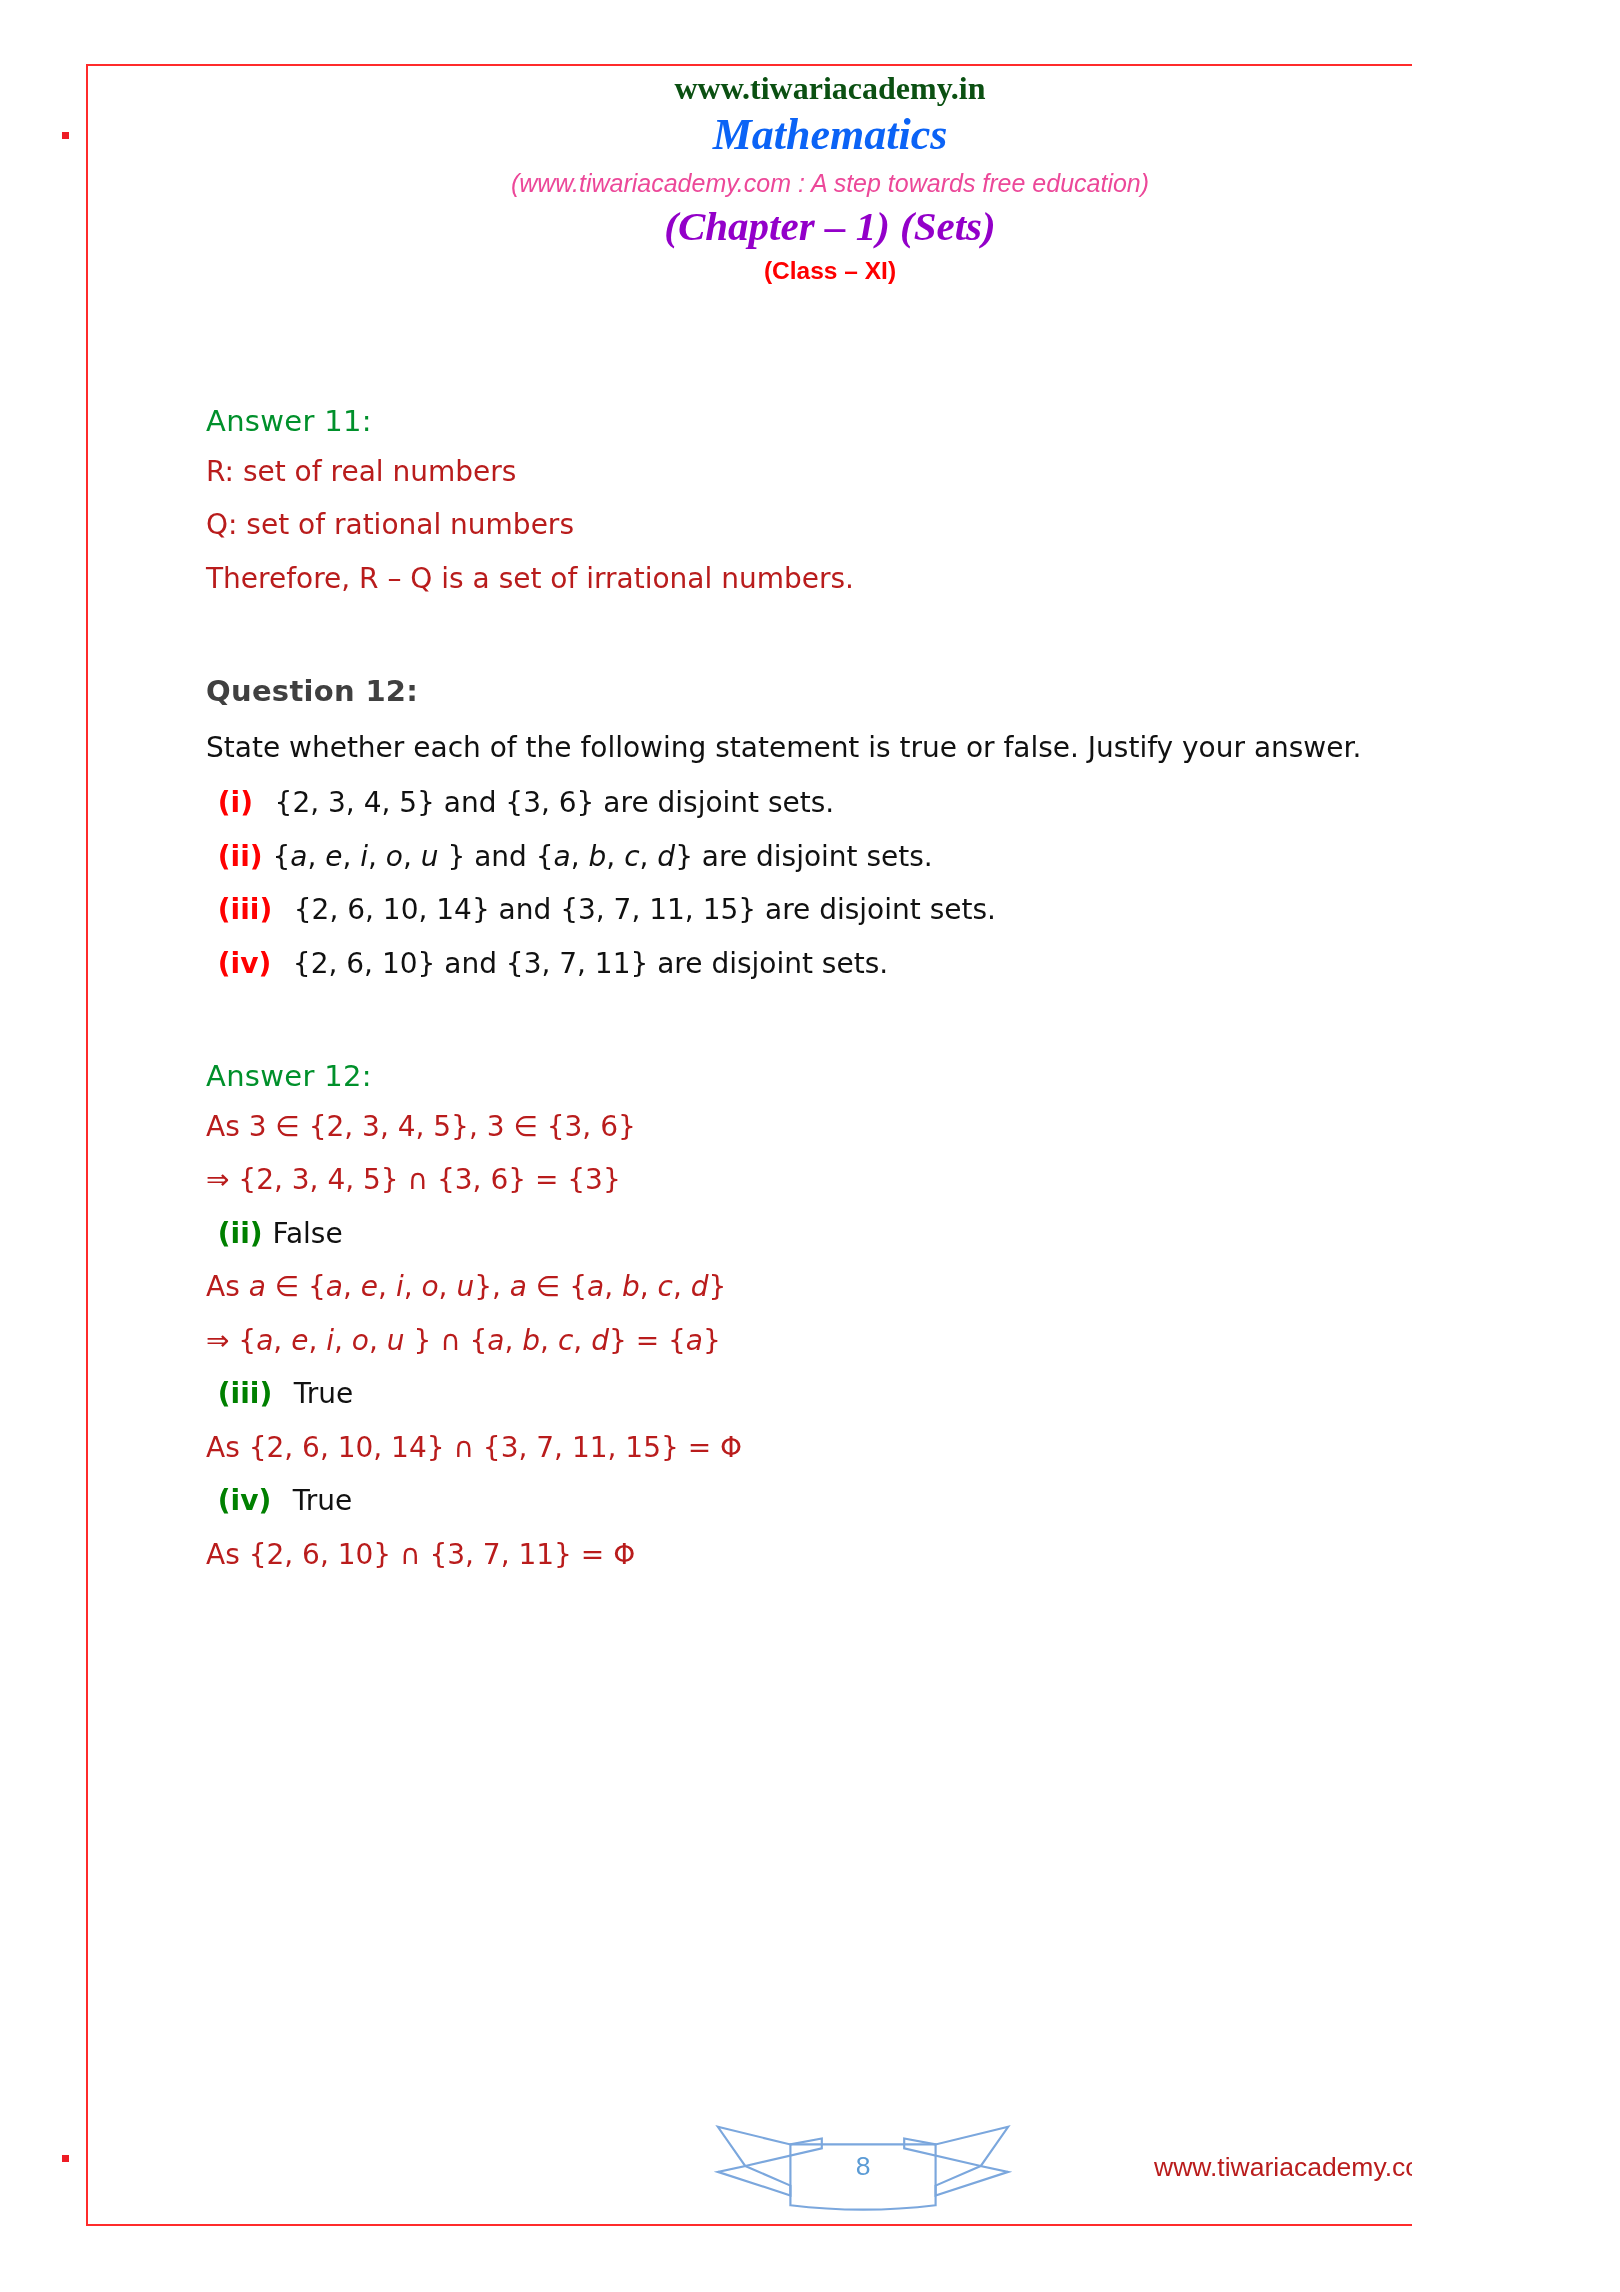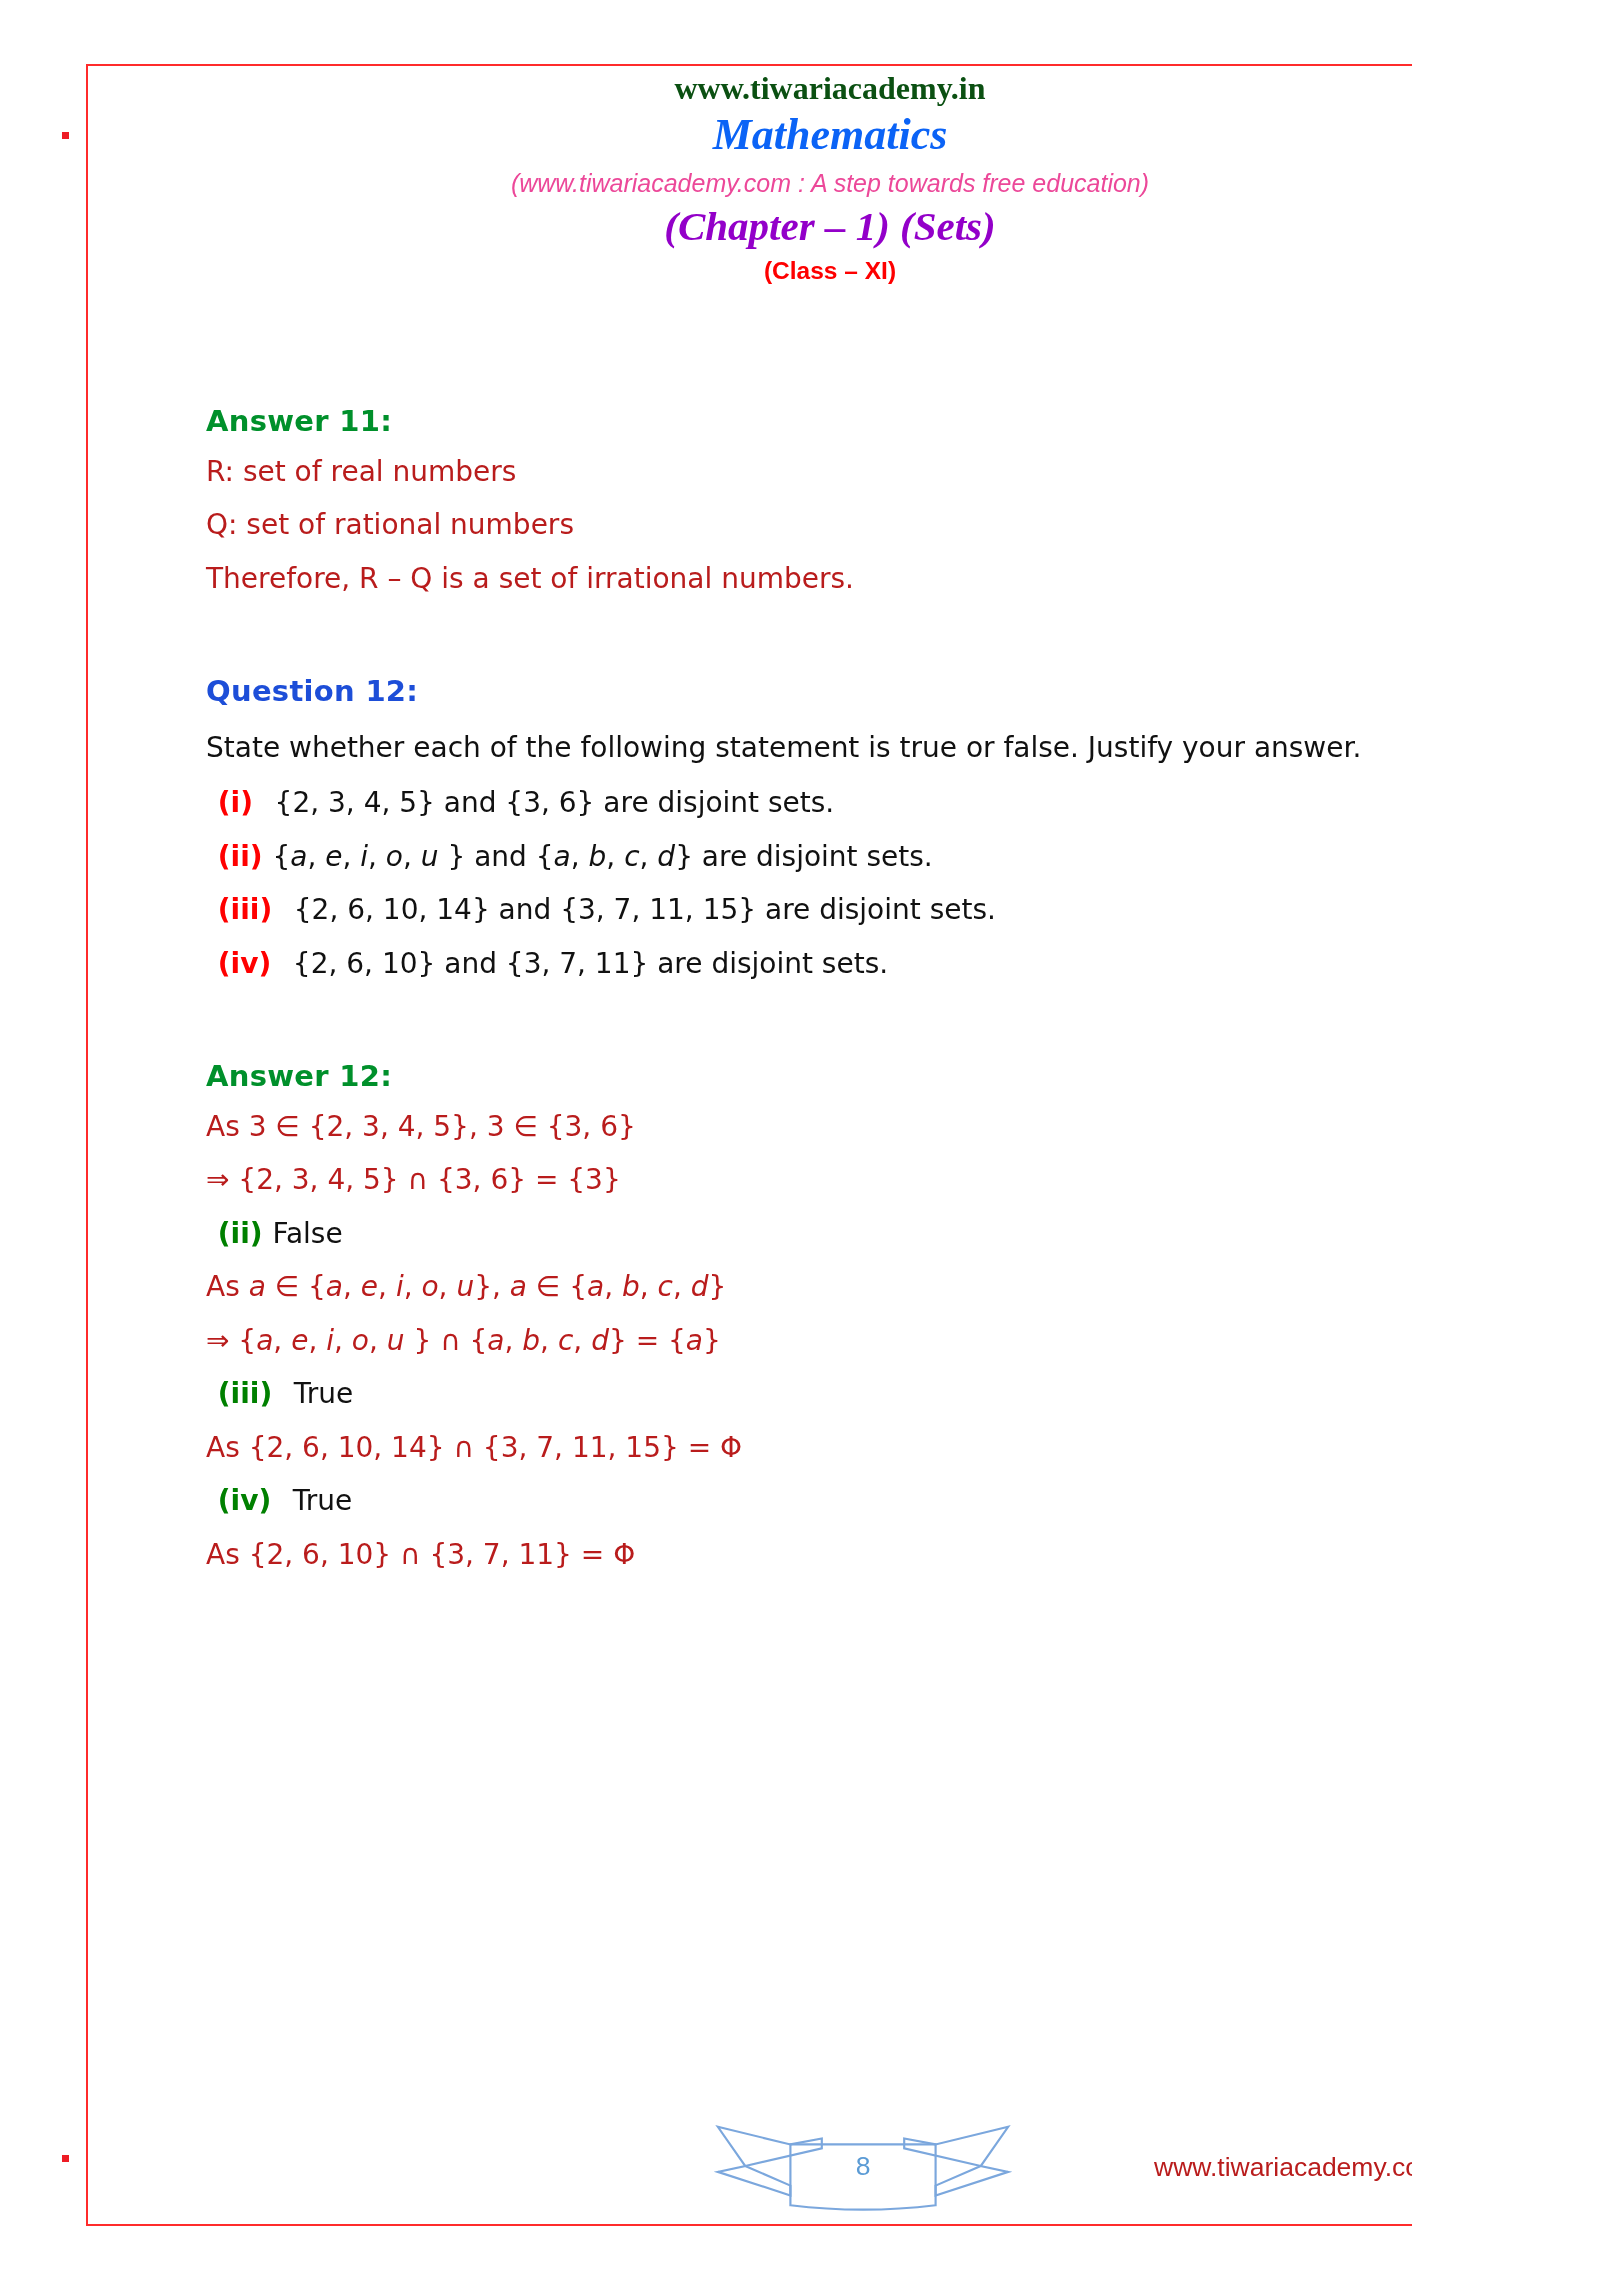"Answer 11:" .heading-green { font-weight: bold -> normal }
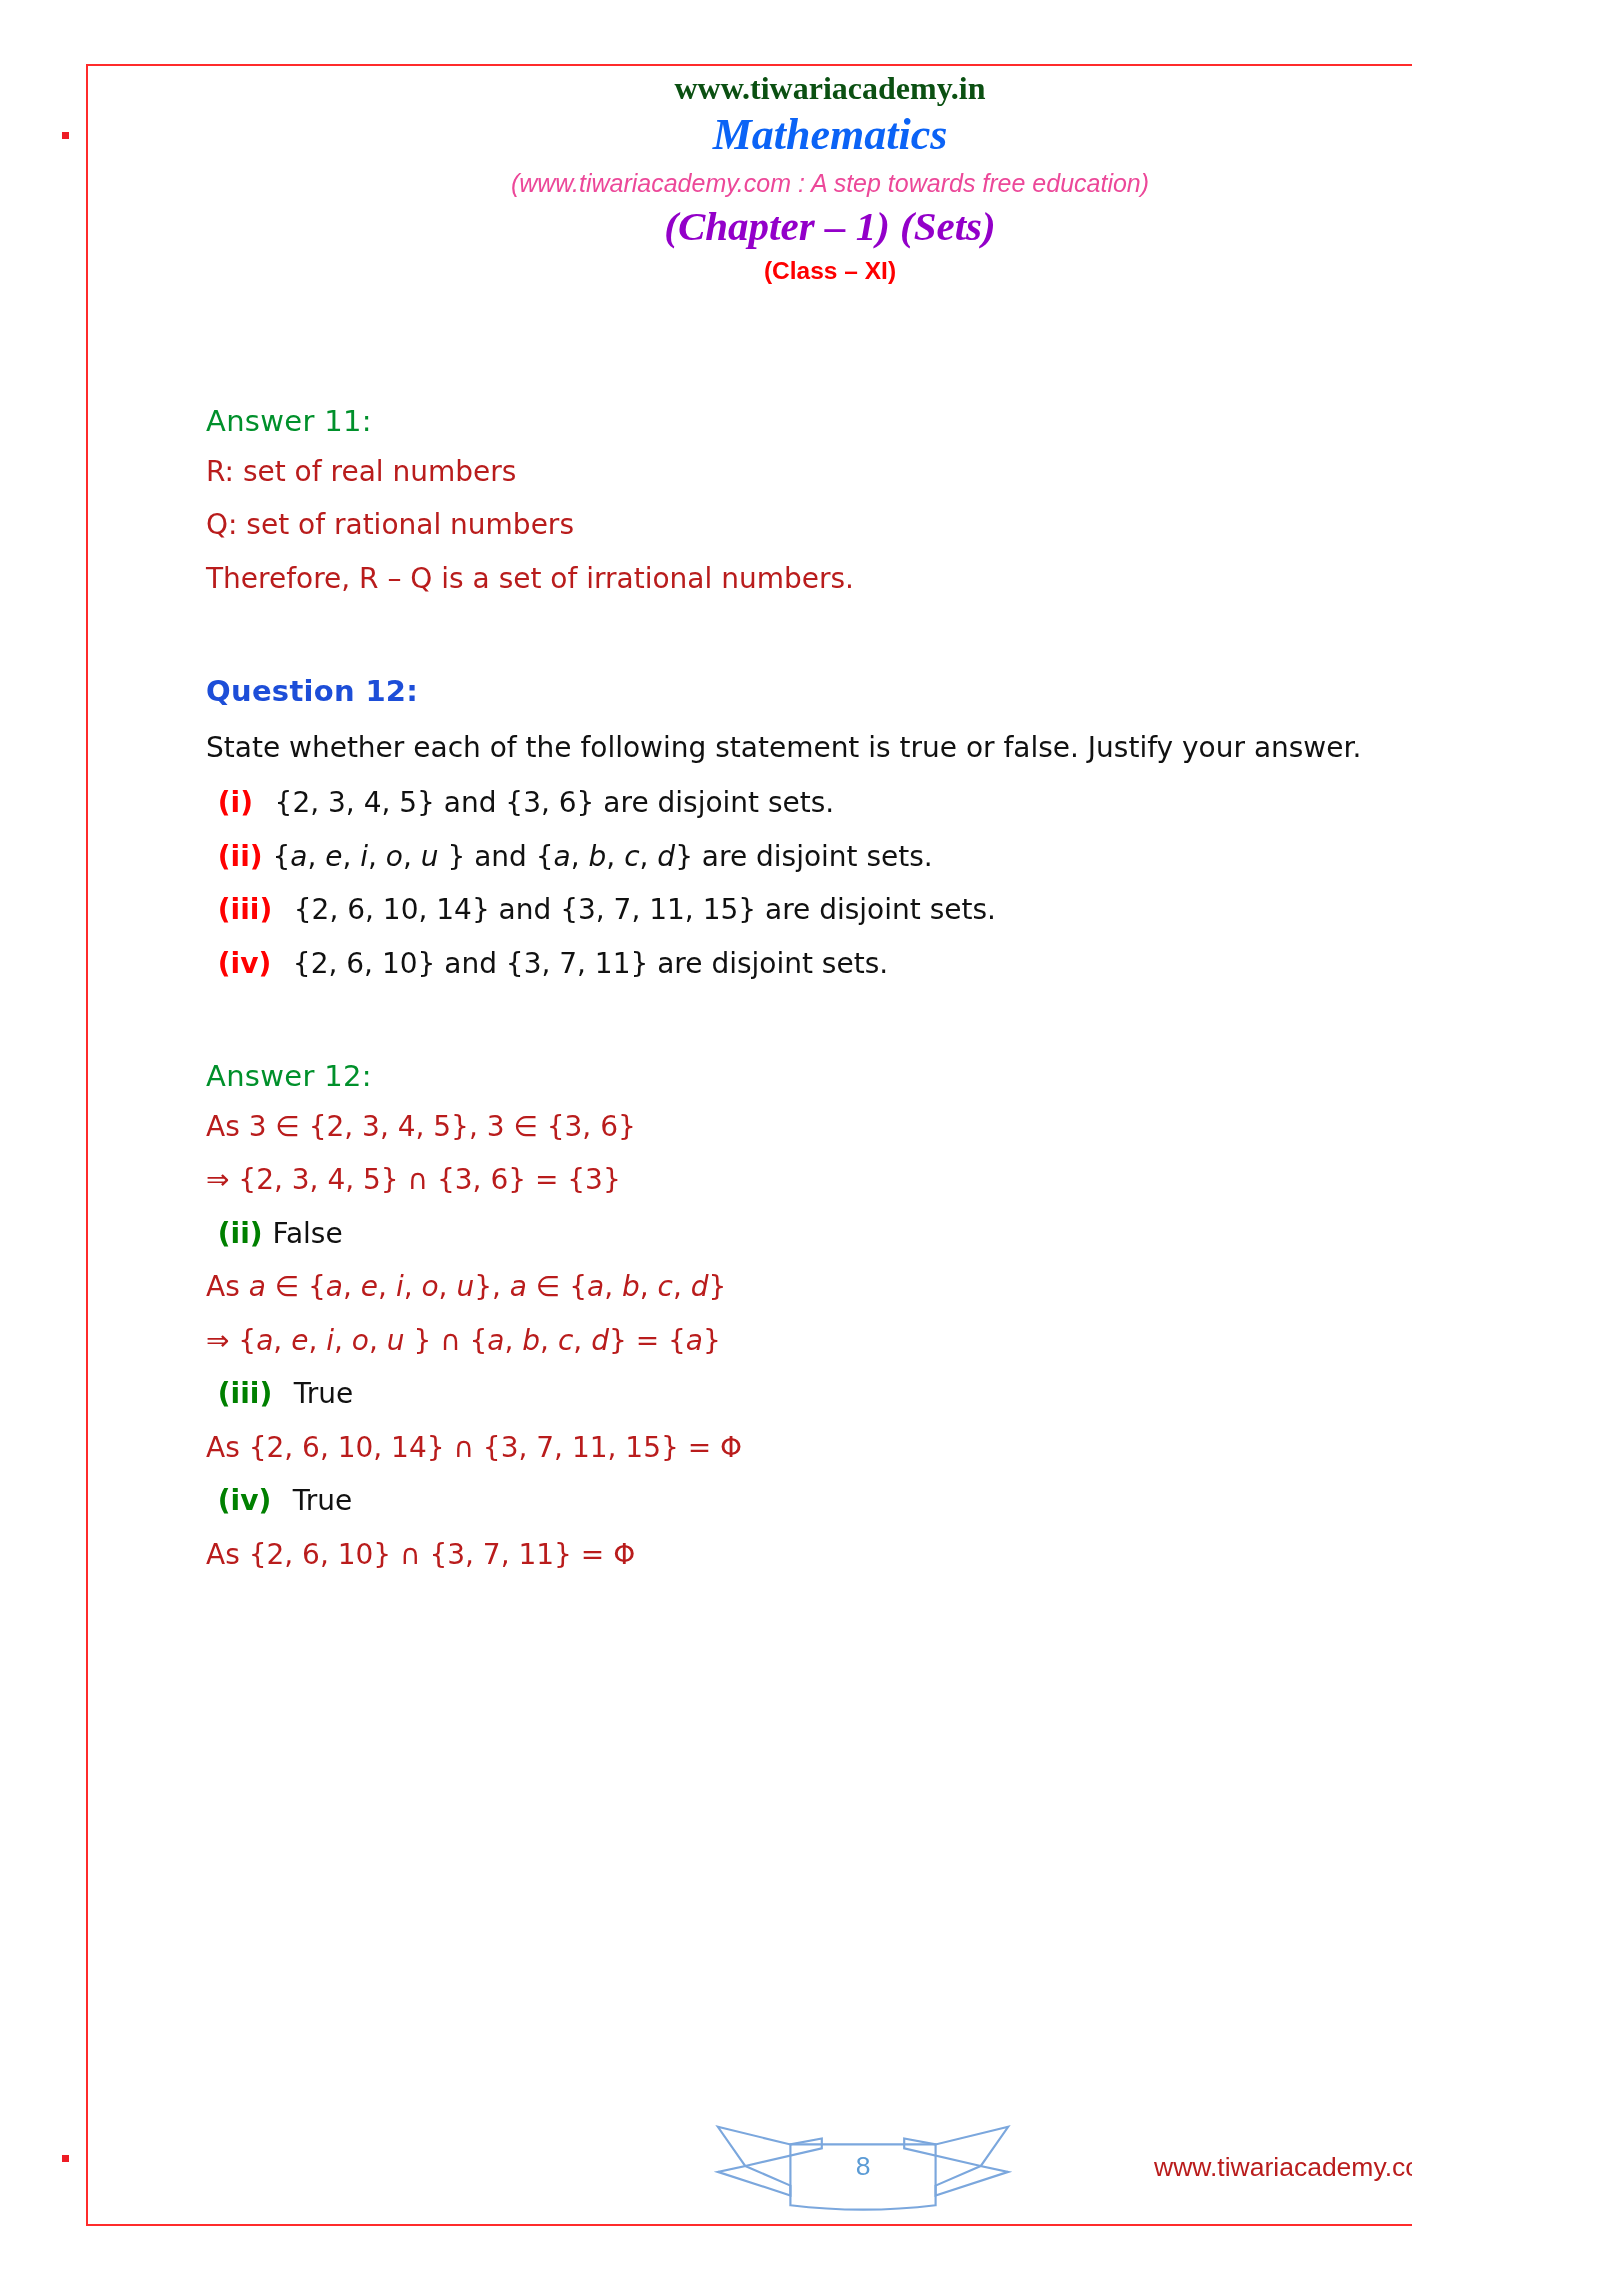"Question 12:" .heading-red { color: #1d4ed8 -> #404040 }
